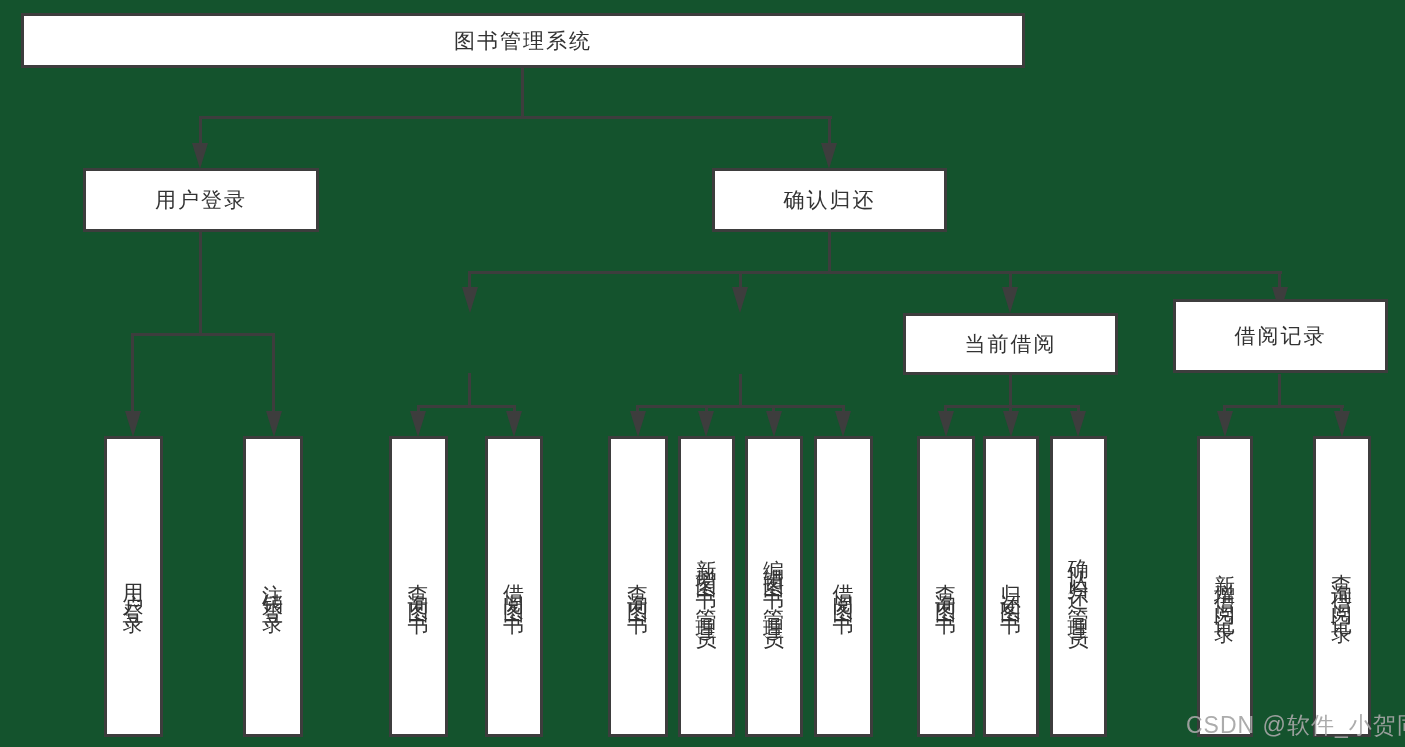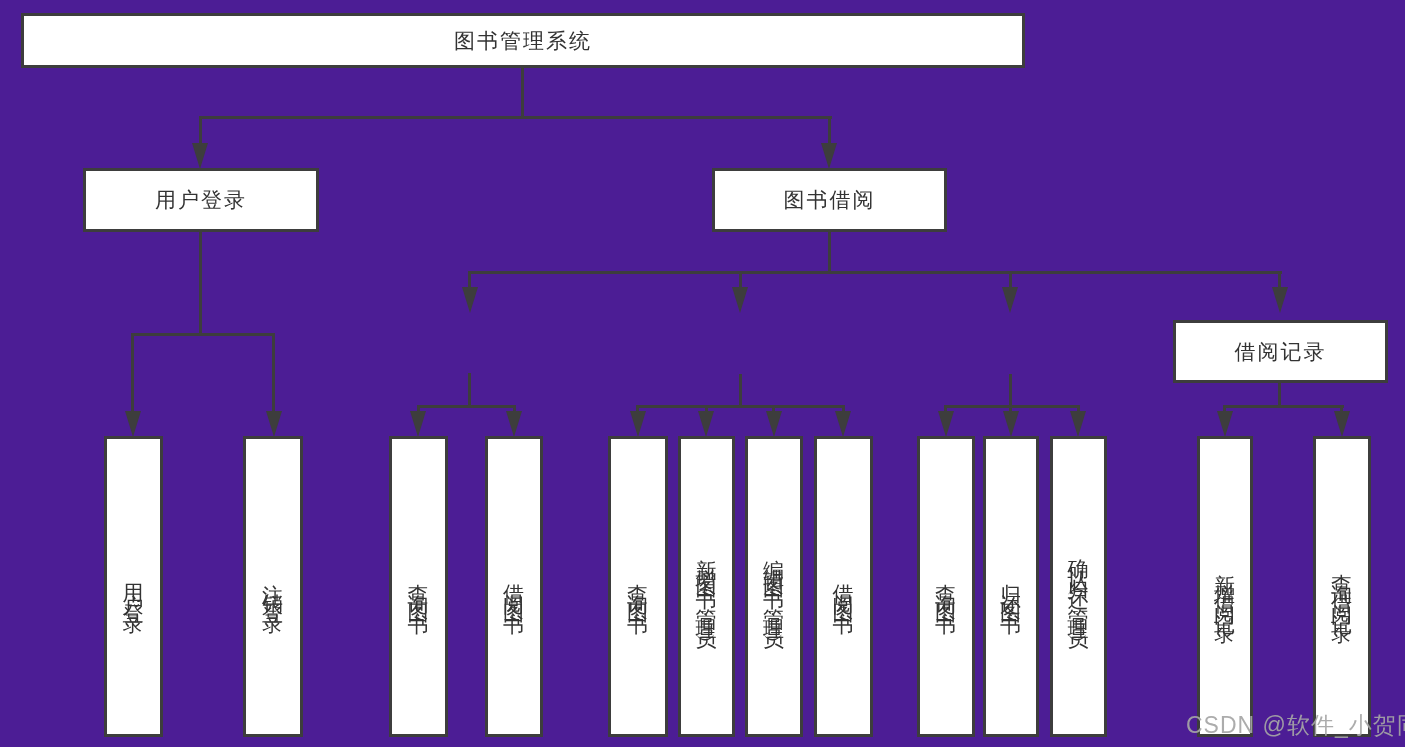"图书管理系统" #canvas { background: #4c1d95 -> #14532d }
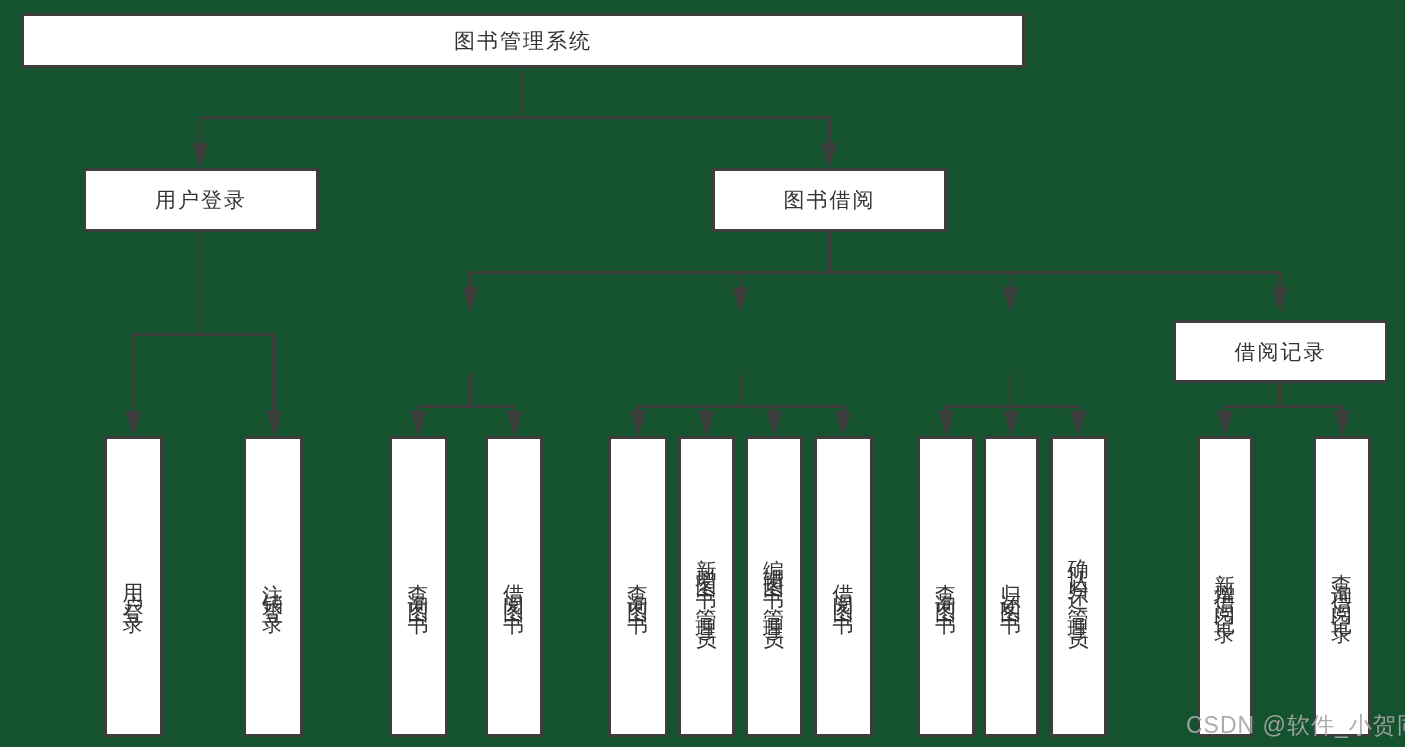"图书借阅" span.lbl { text: 图书借阅 -> 确认归还 }
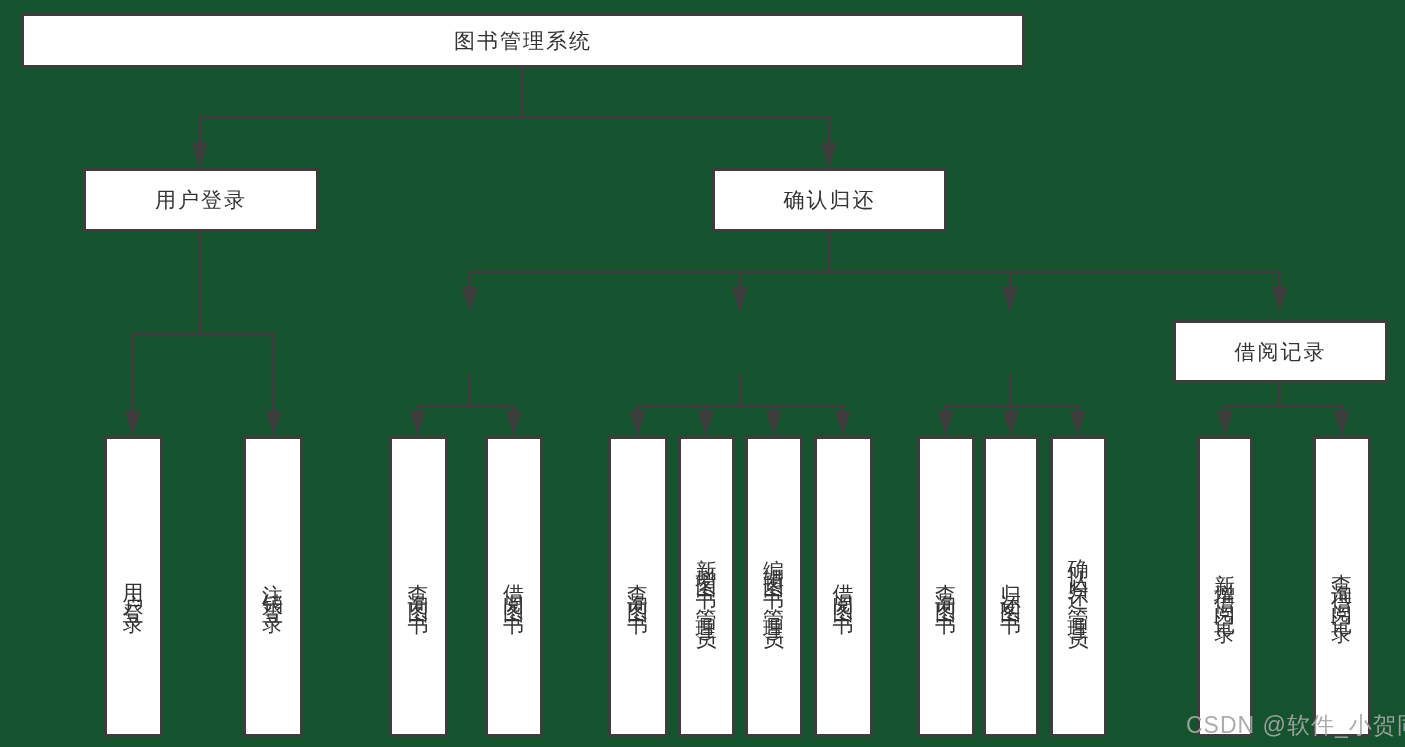"当前借阅" div.box { html: none -> <div> <span>当前借阅</span> </div> }
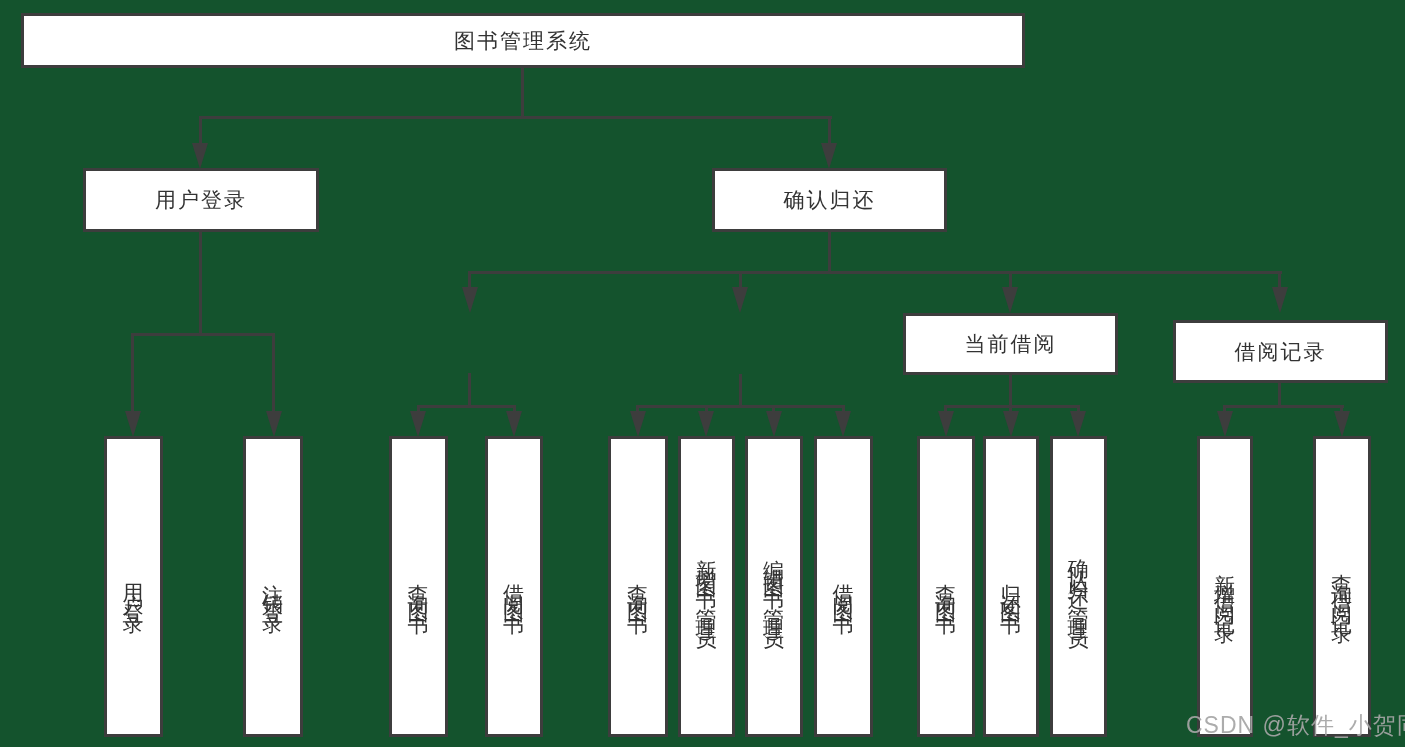"借阅记录" div.box { height: 63px -> 74px; top: 320px -> 299px }
